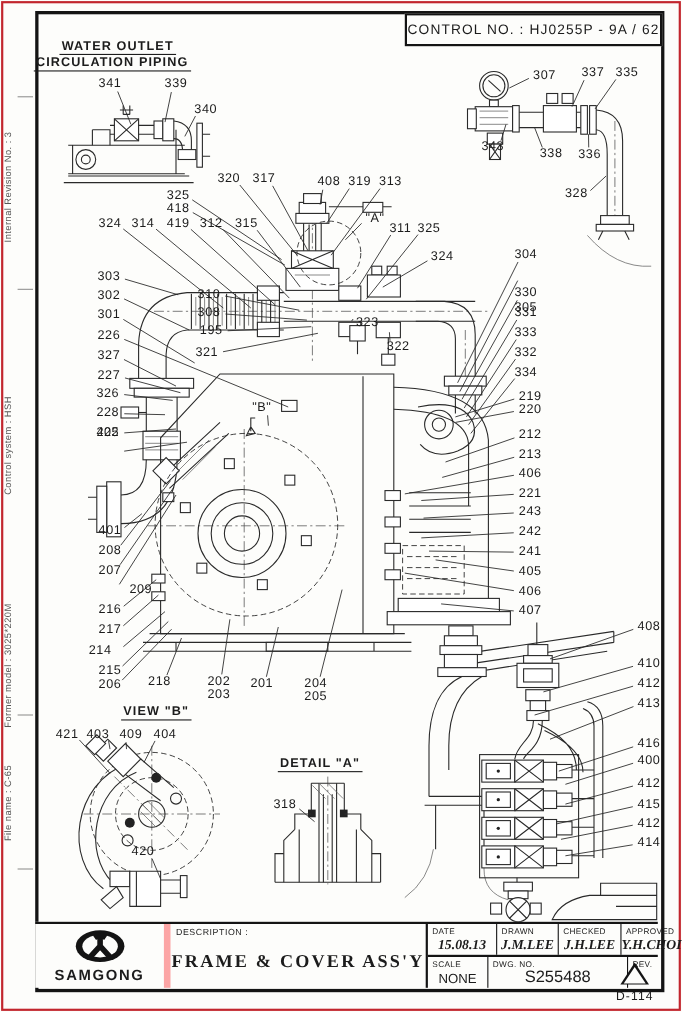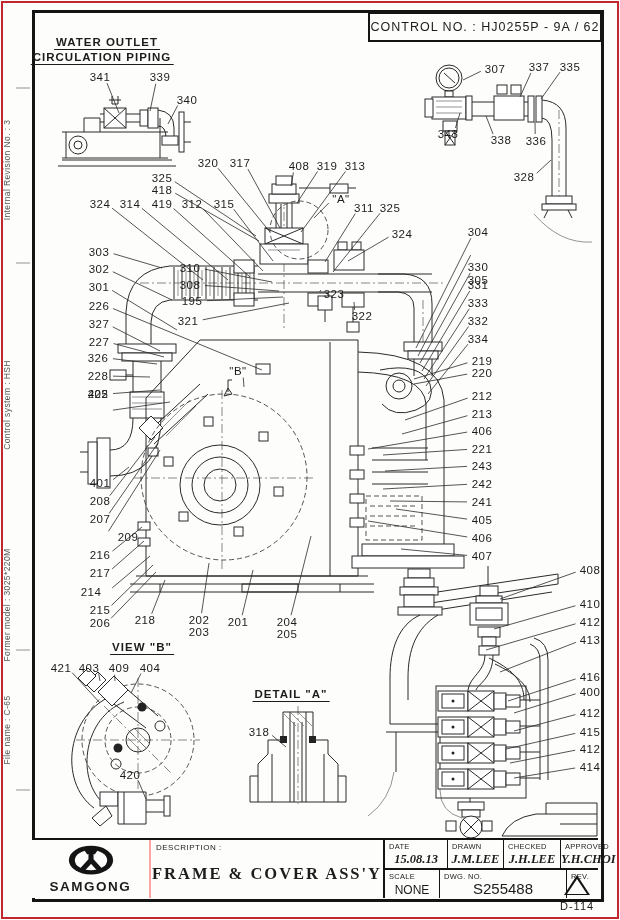"SAMGONG" .tb-logo { border-right: 2px solid #fca5a5 -> 6px solid #fca5a5 }
